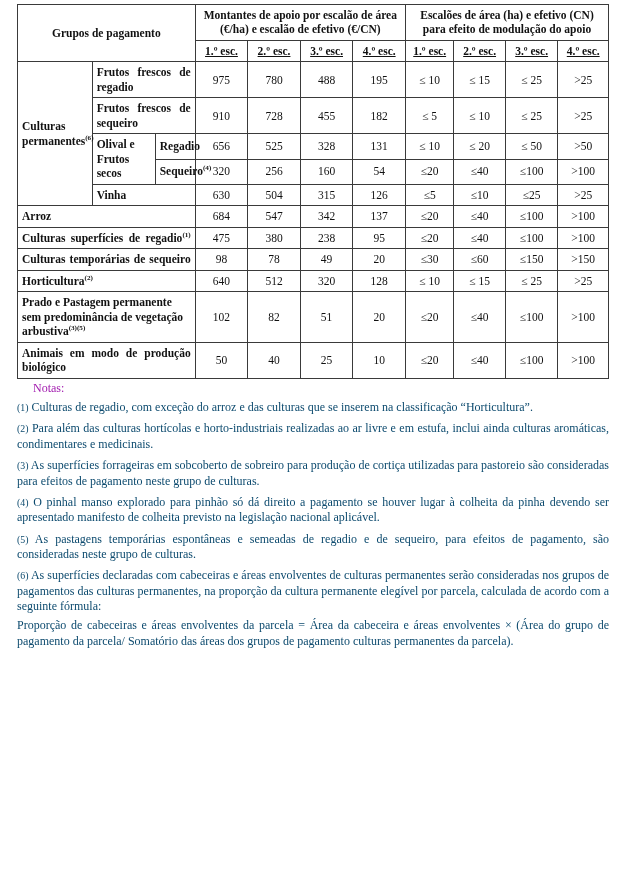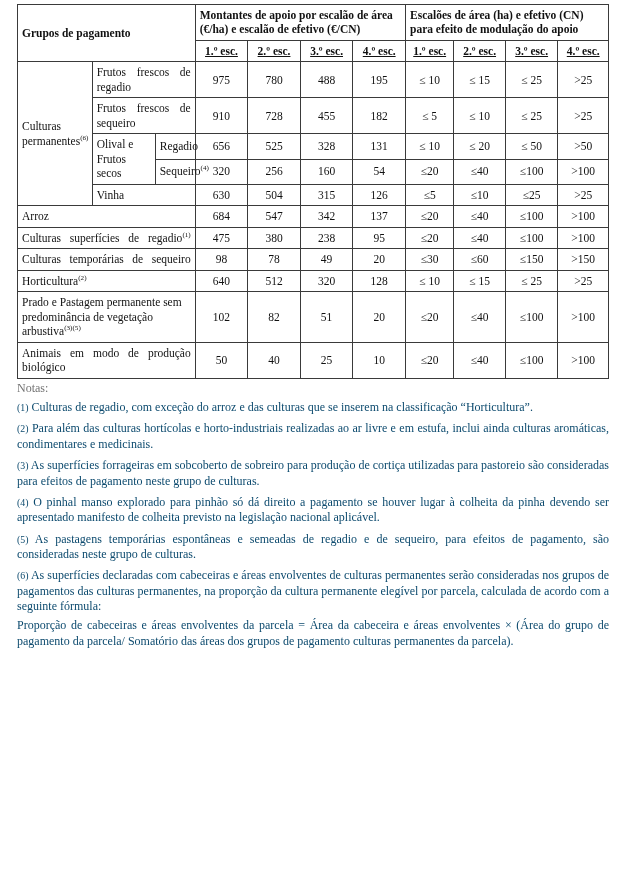"Montantes de apoio por escalão" th.grp { text-align: left -> center }
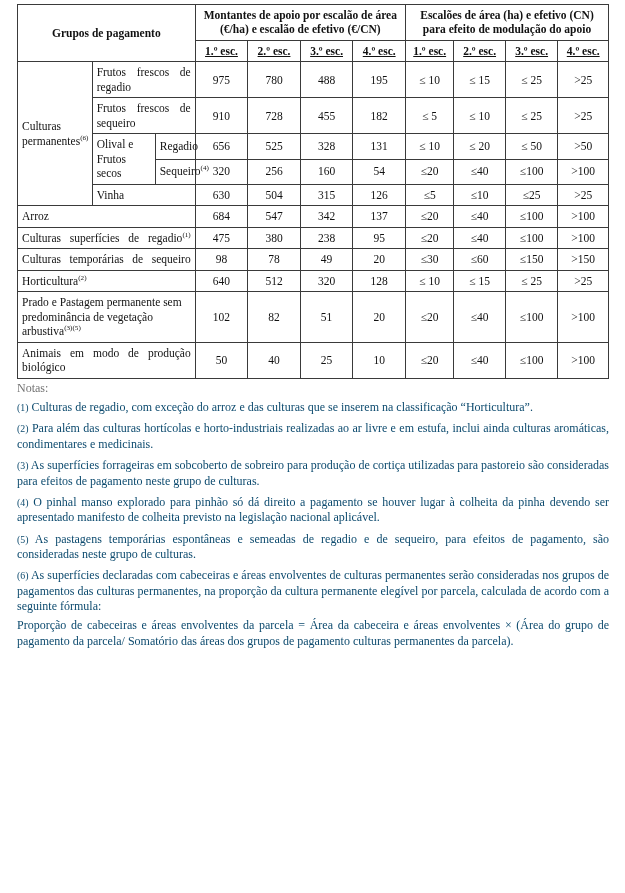"Frutos frescos de regadio" td.lbl { font-weight: normal -> bold }
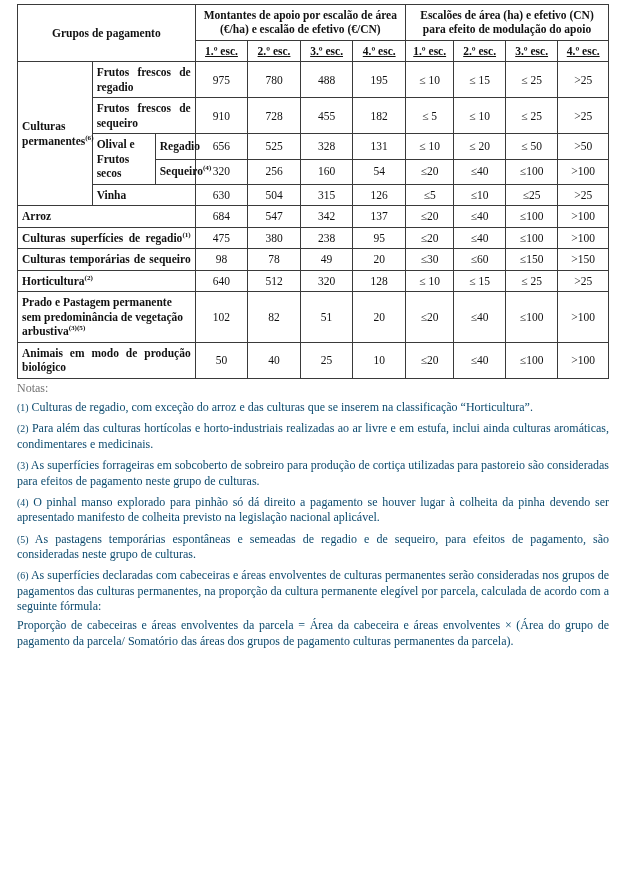"Notas:" .notes-title { color: #737373 -> #a21caf; margin: 0 0 5px 0 -> 0 0 5px 16px }
